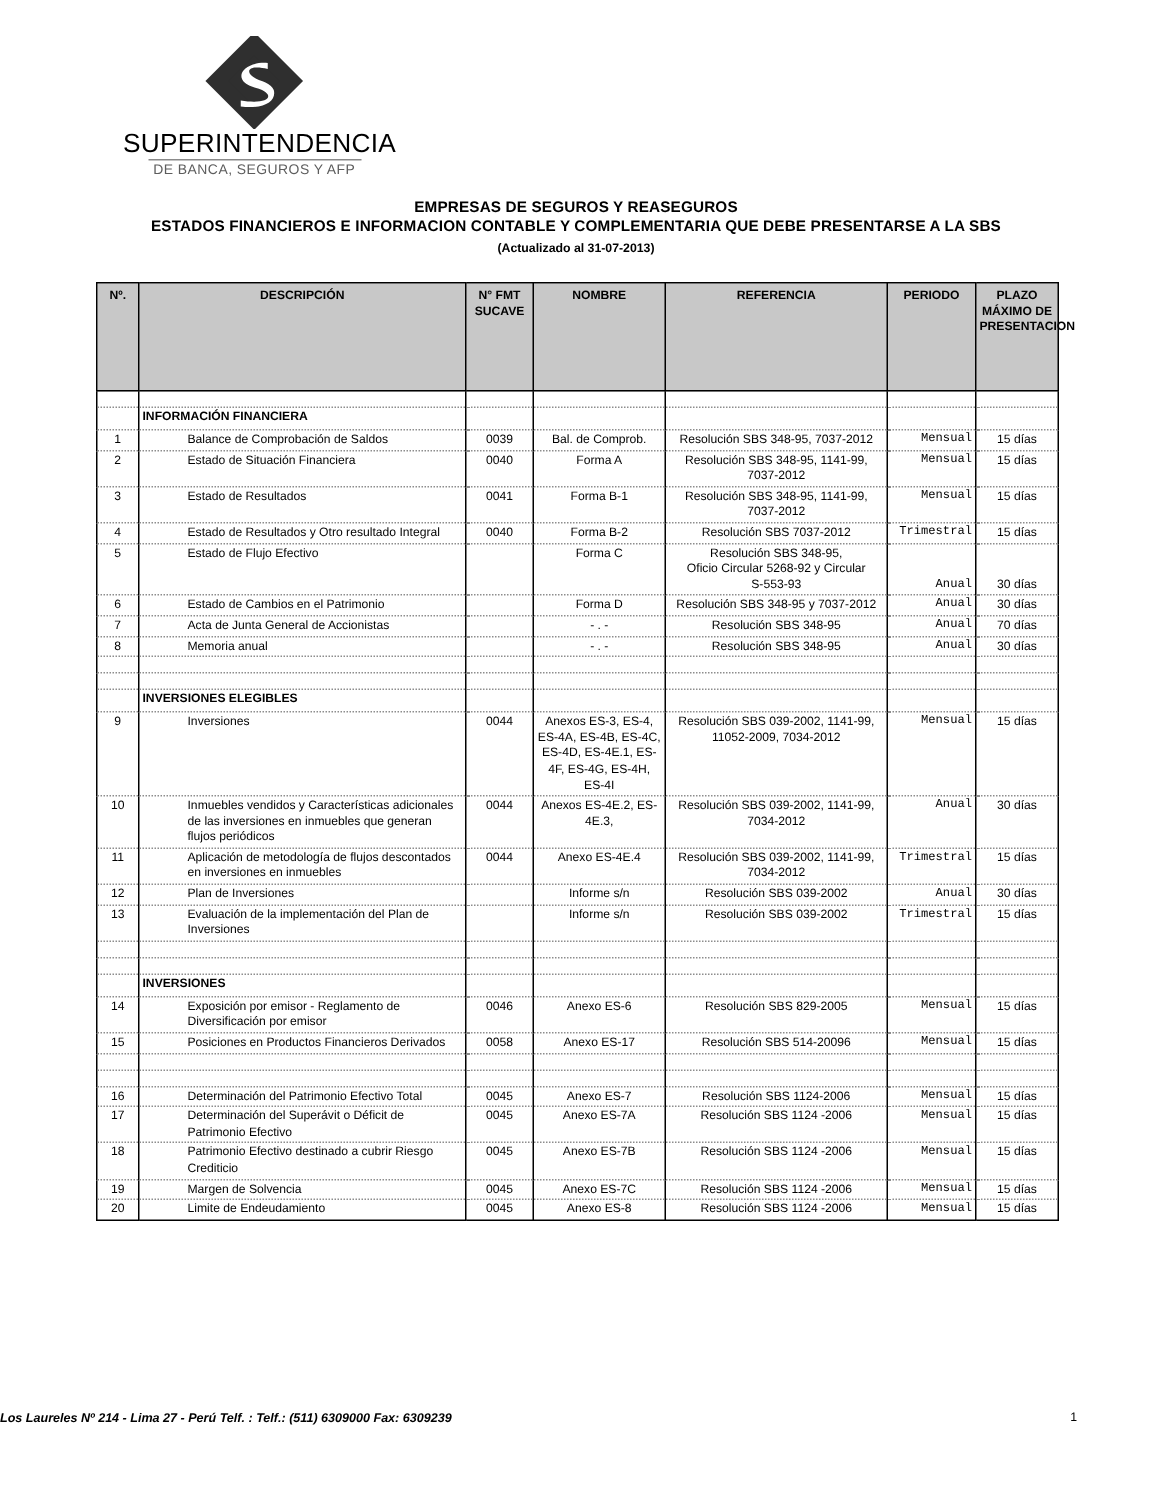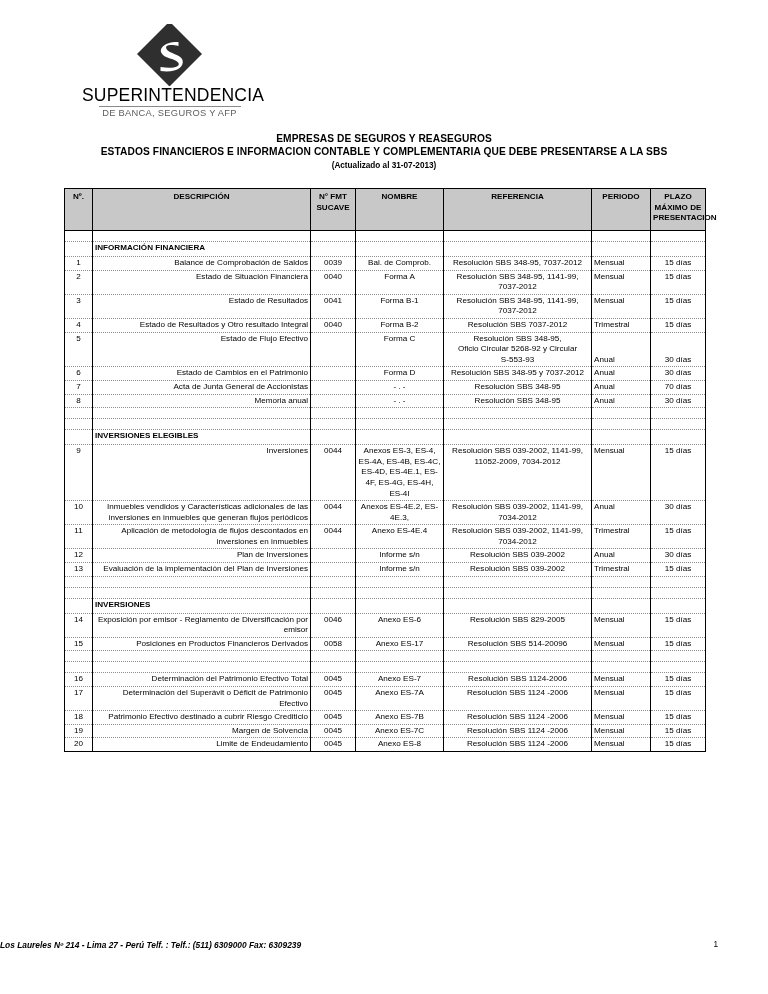"Nº." thead th { height: 42px -> 72px }
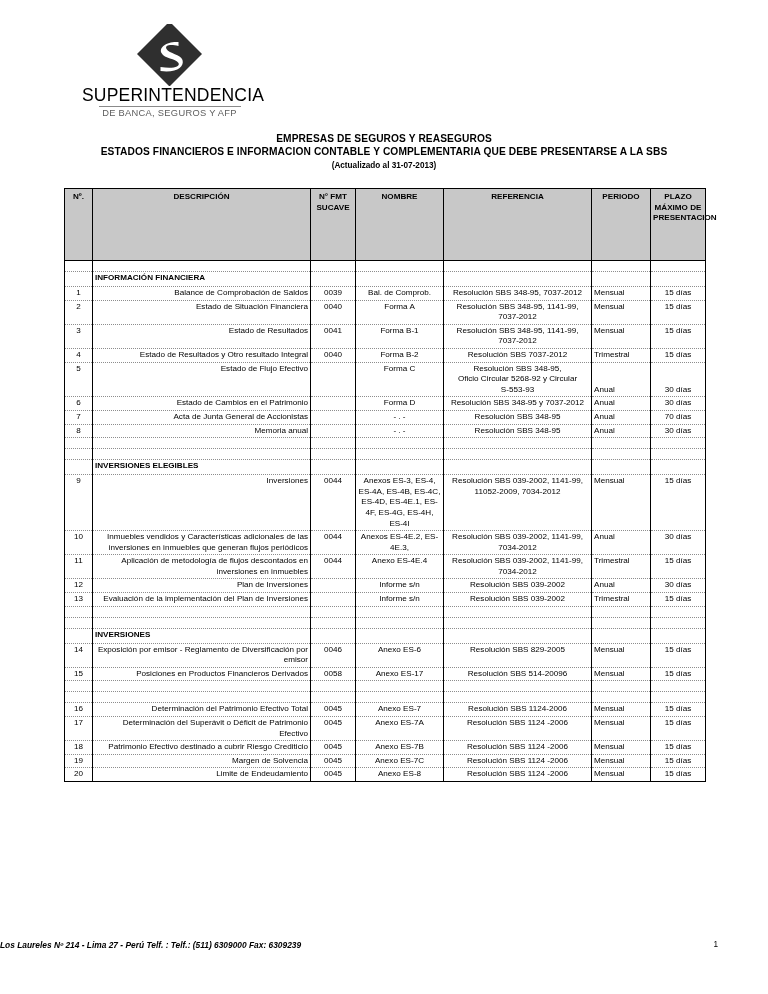"Balance de Comprobación de Saldos" td.desc { padding-left: none -> 32px; text-align: right -> left }
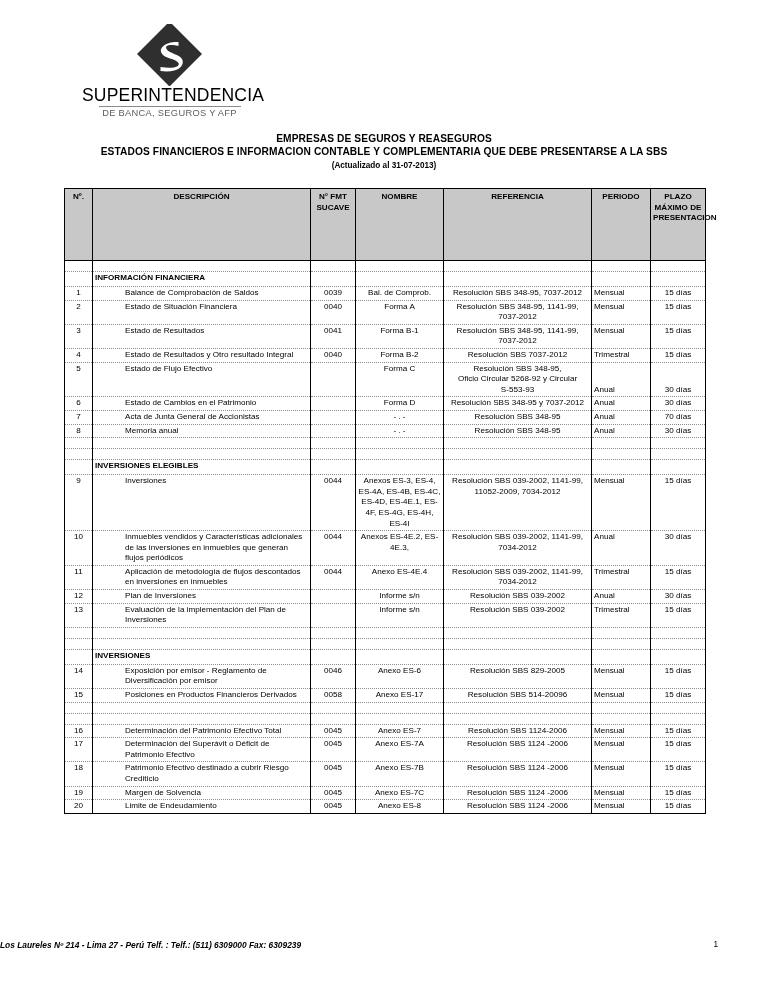"Mensual" td.per { font-family: none -> Liberation Mono, monospace; text-align: left -> right }
